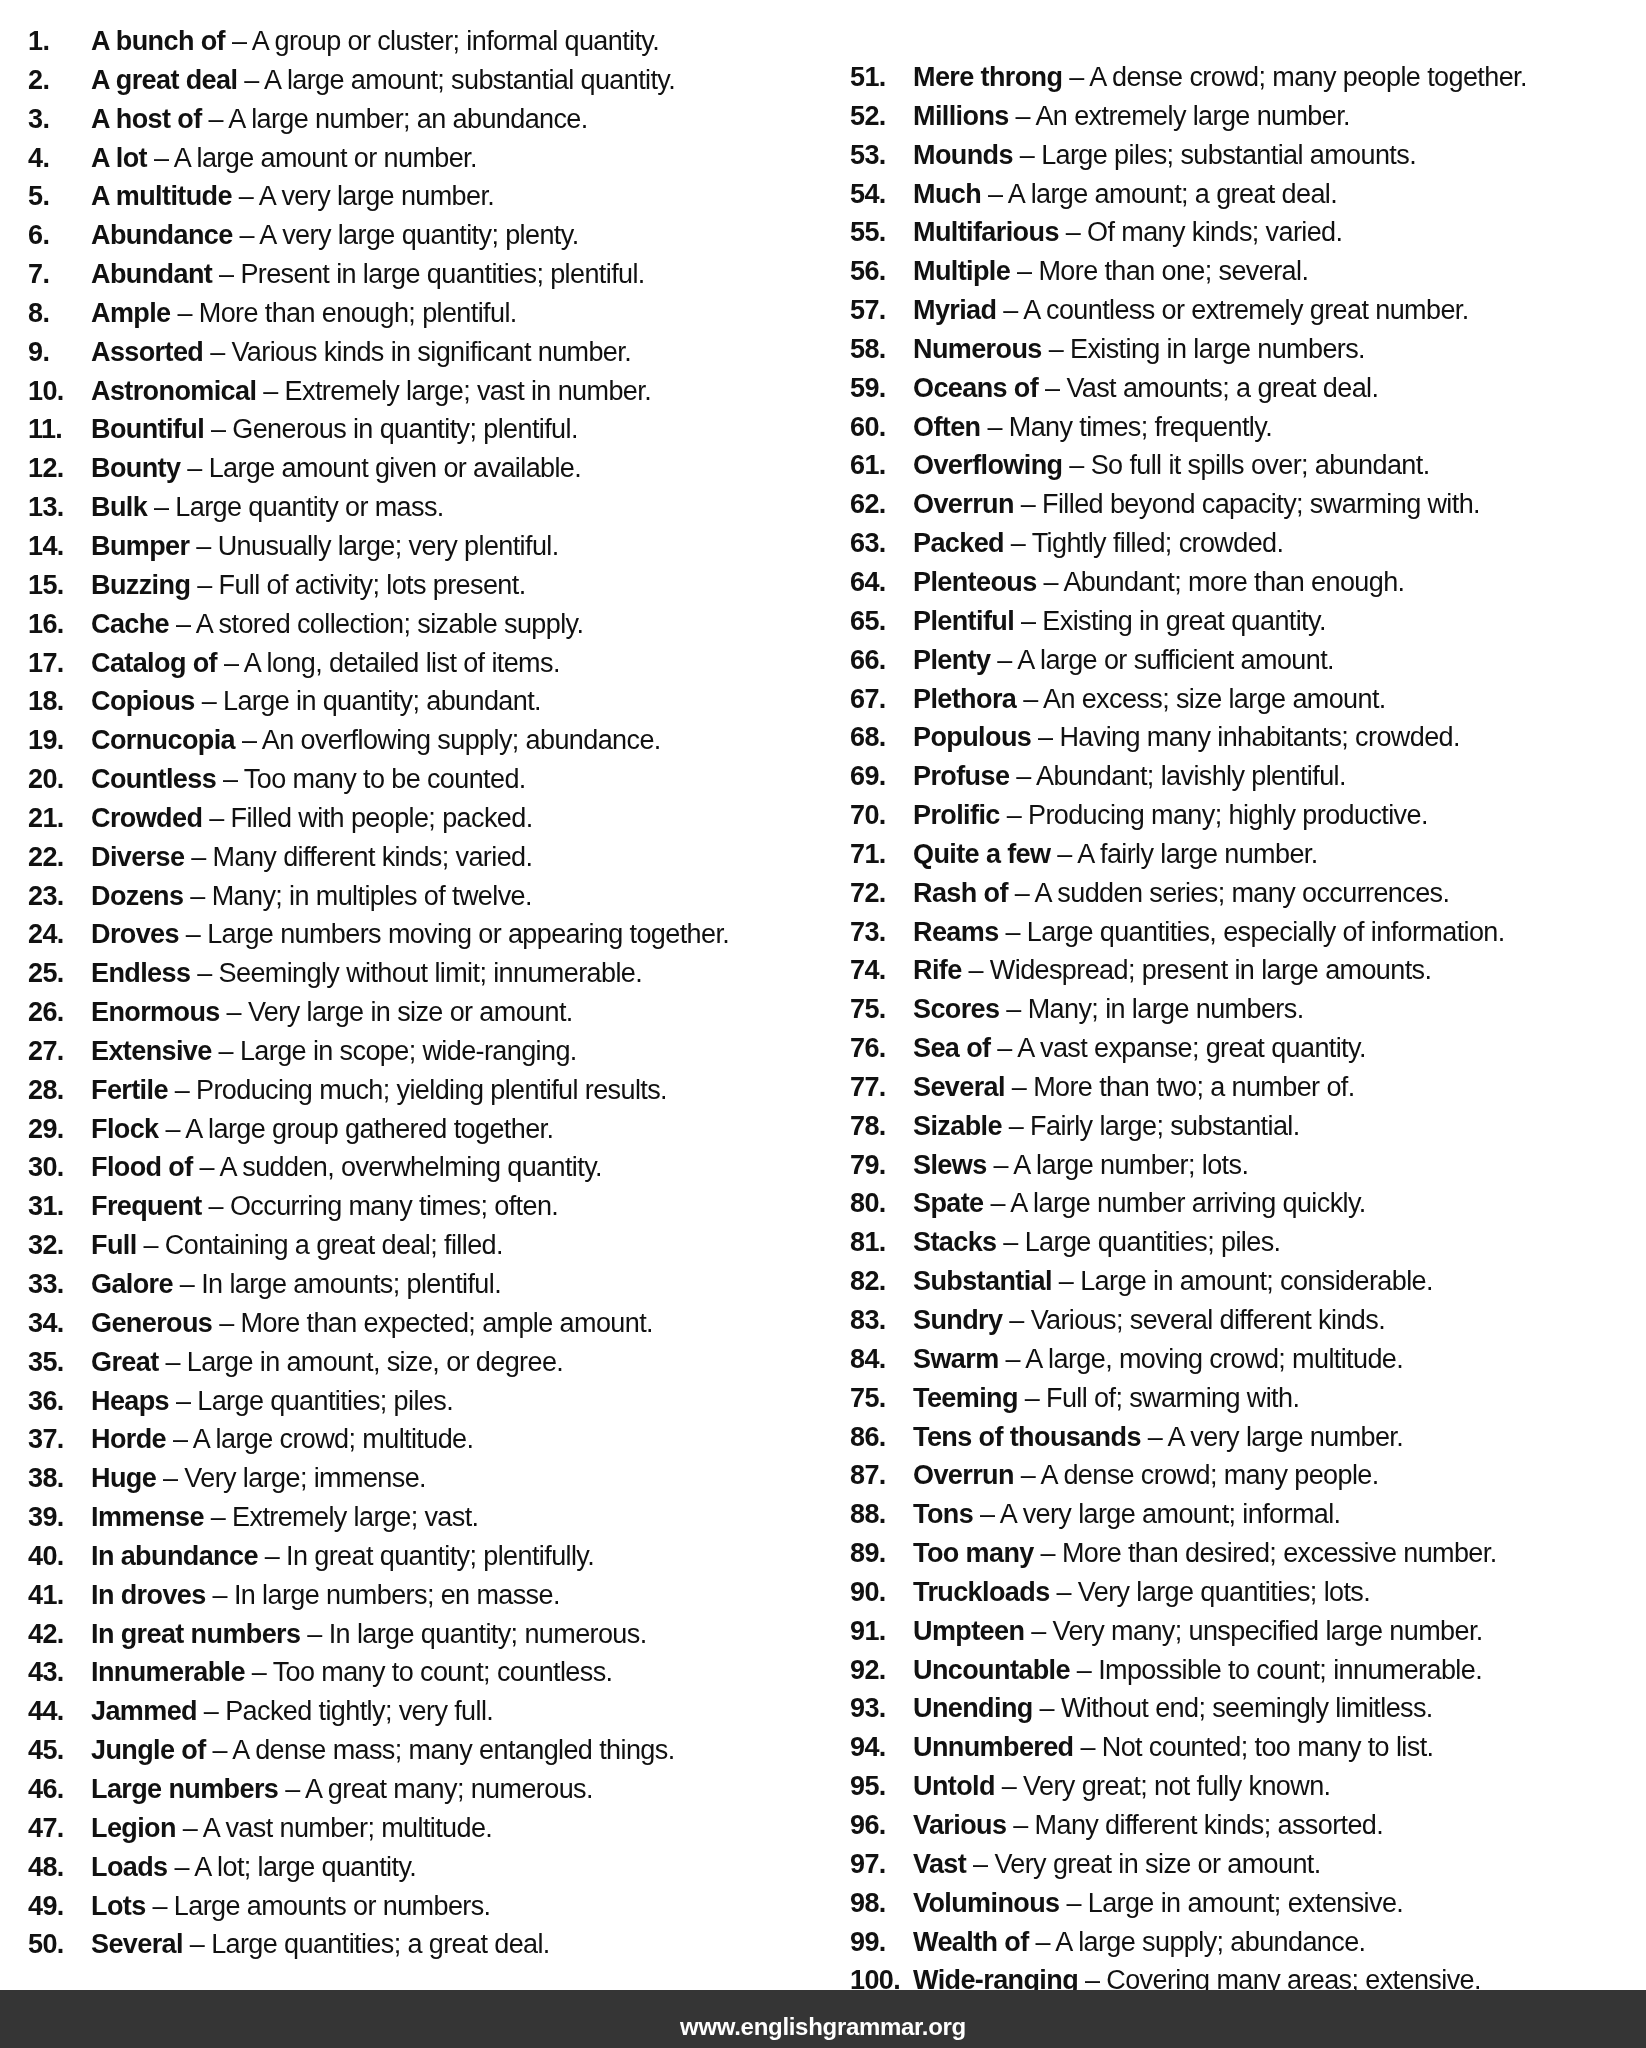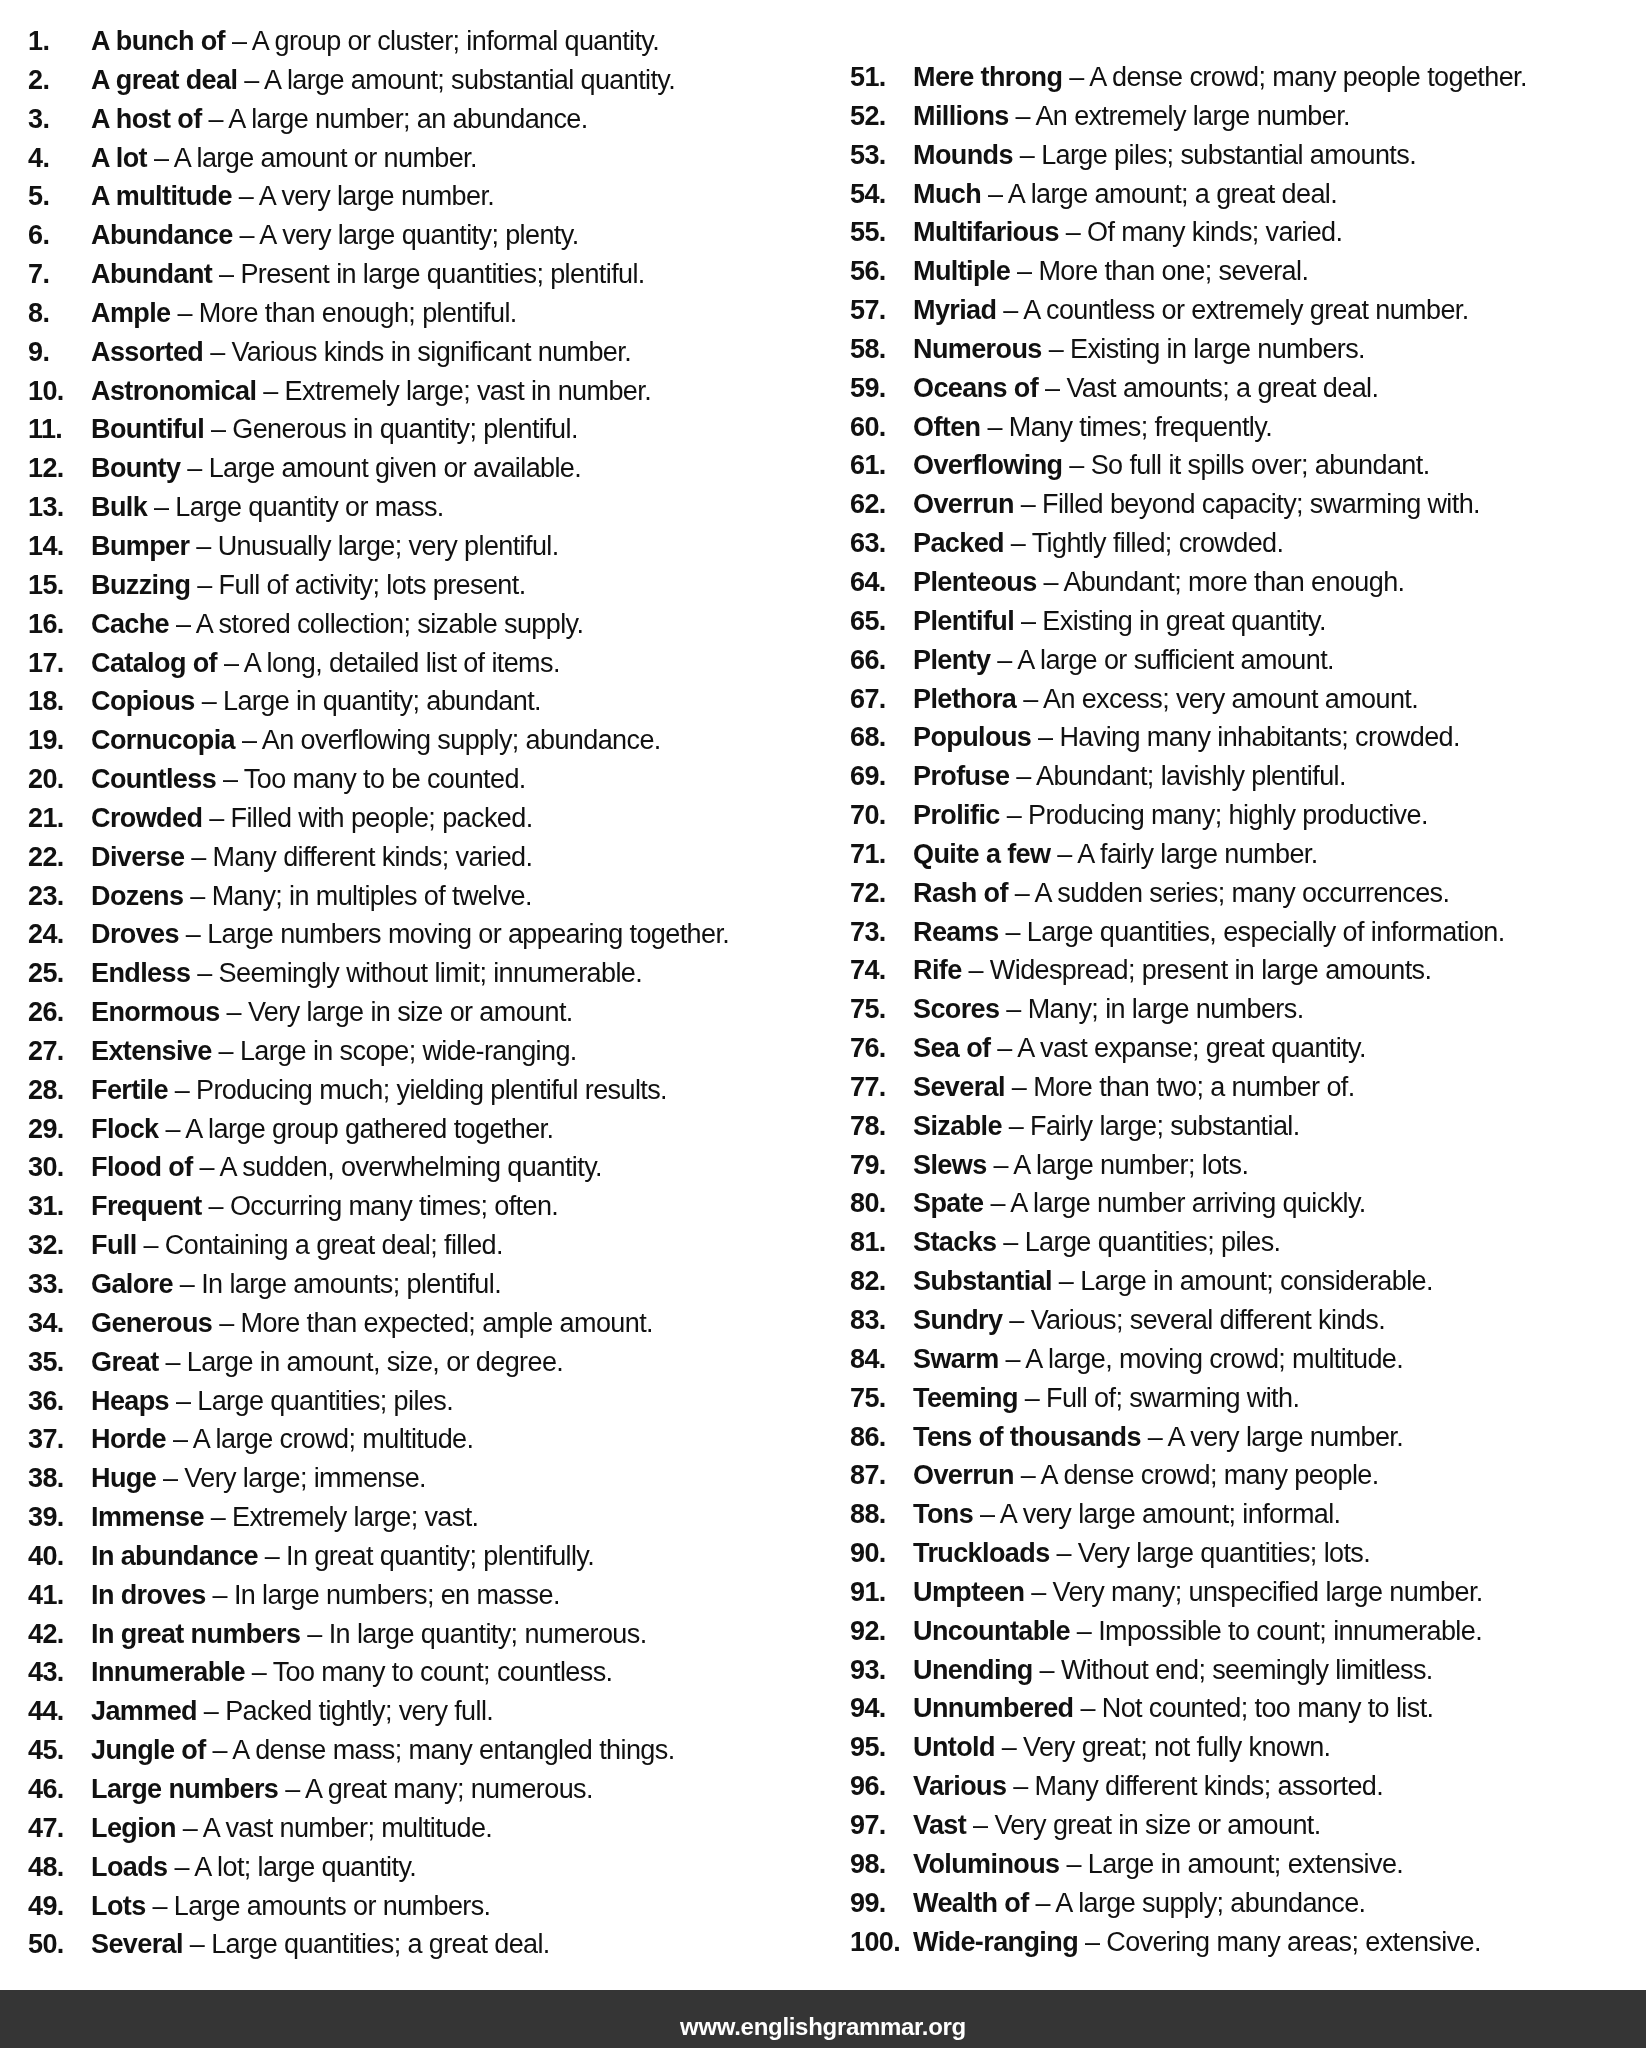"An excess; very amount amount." span { text: very amount -> size large }
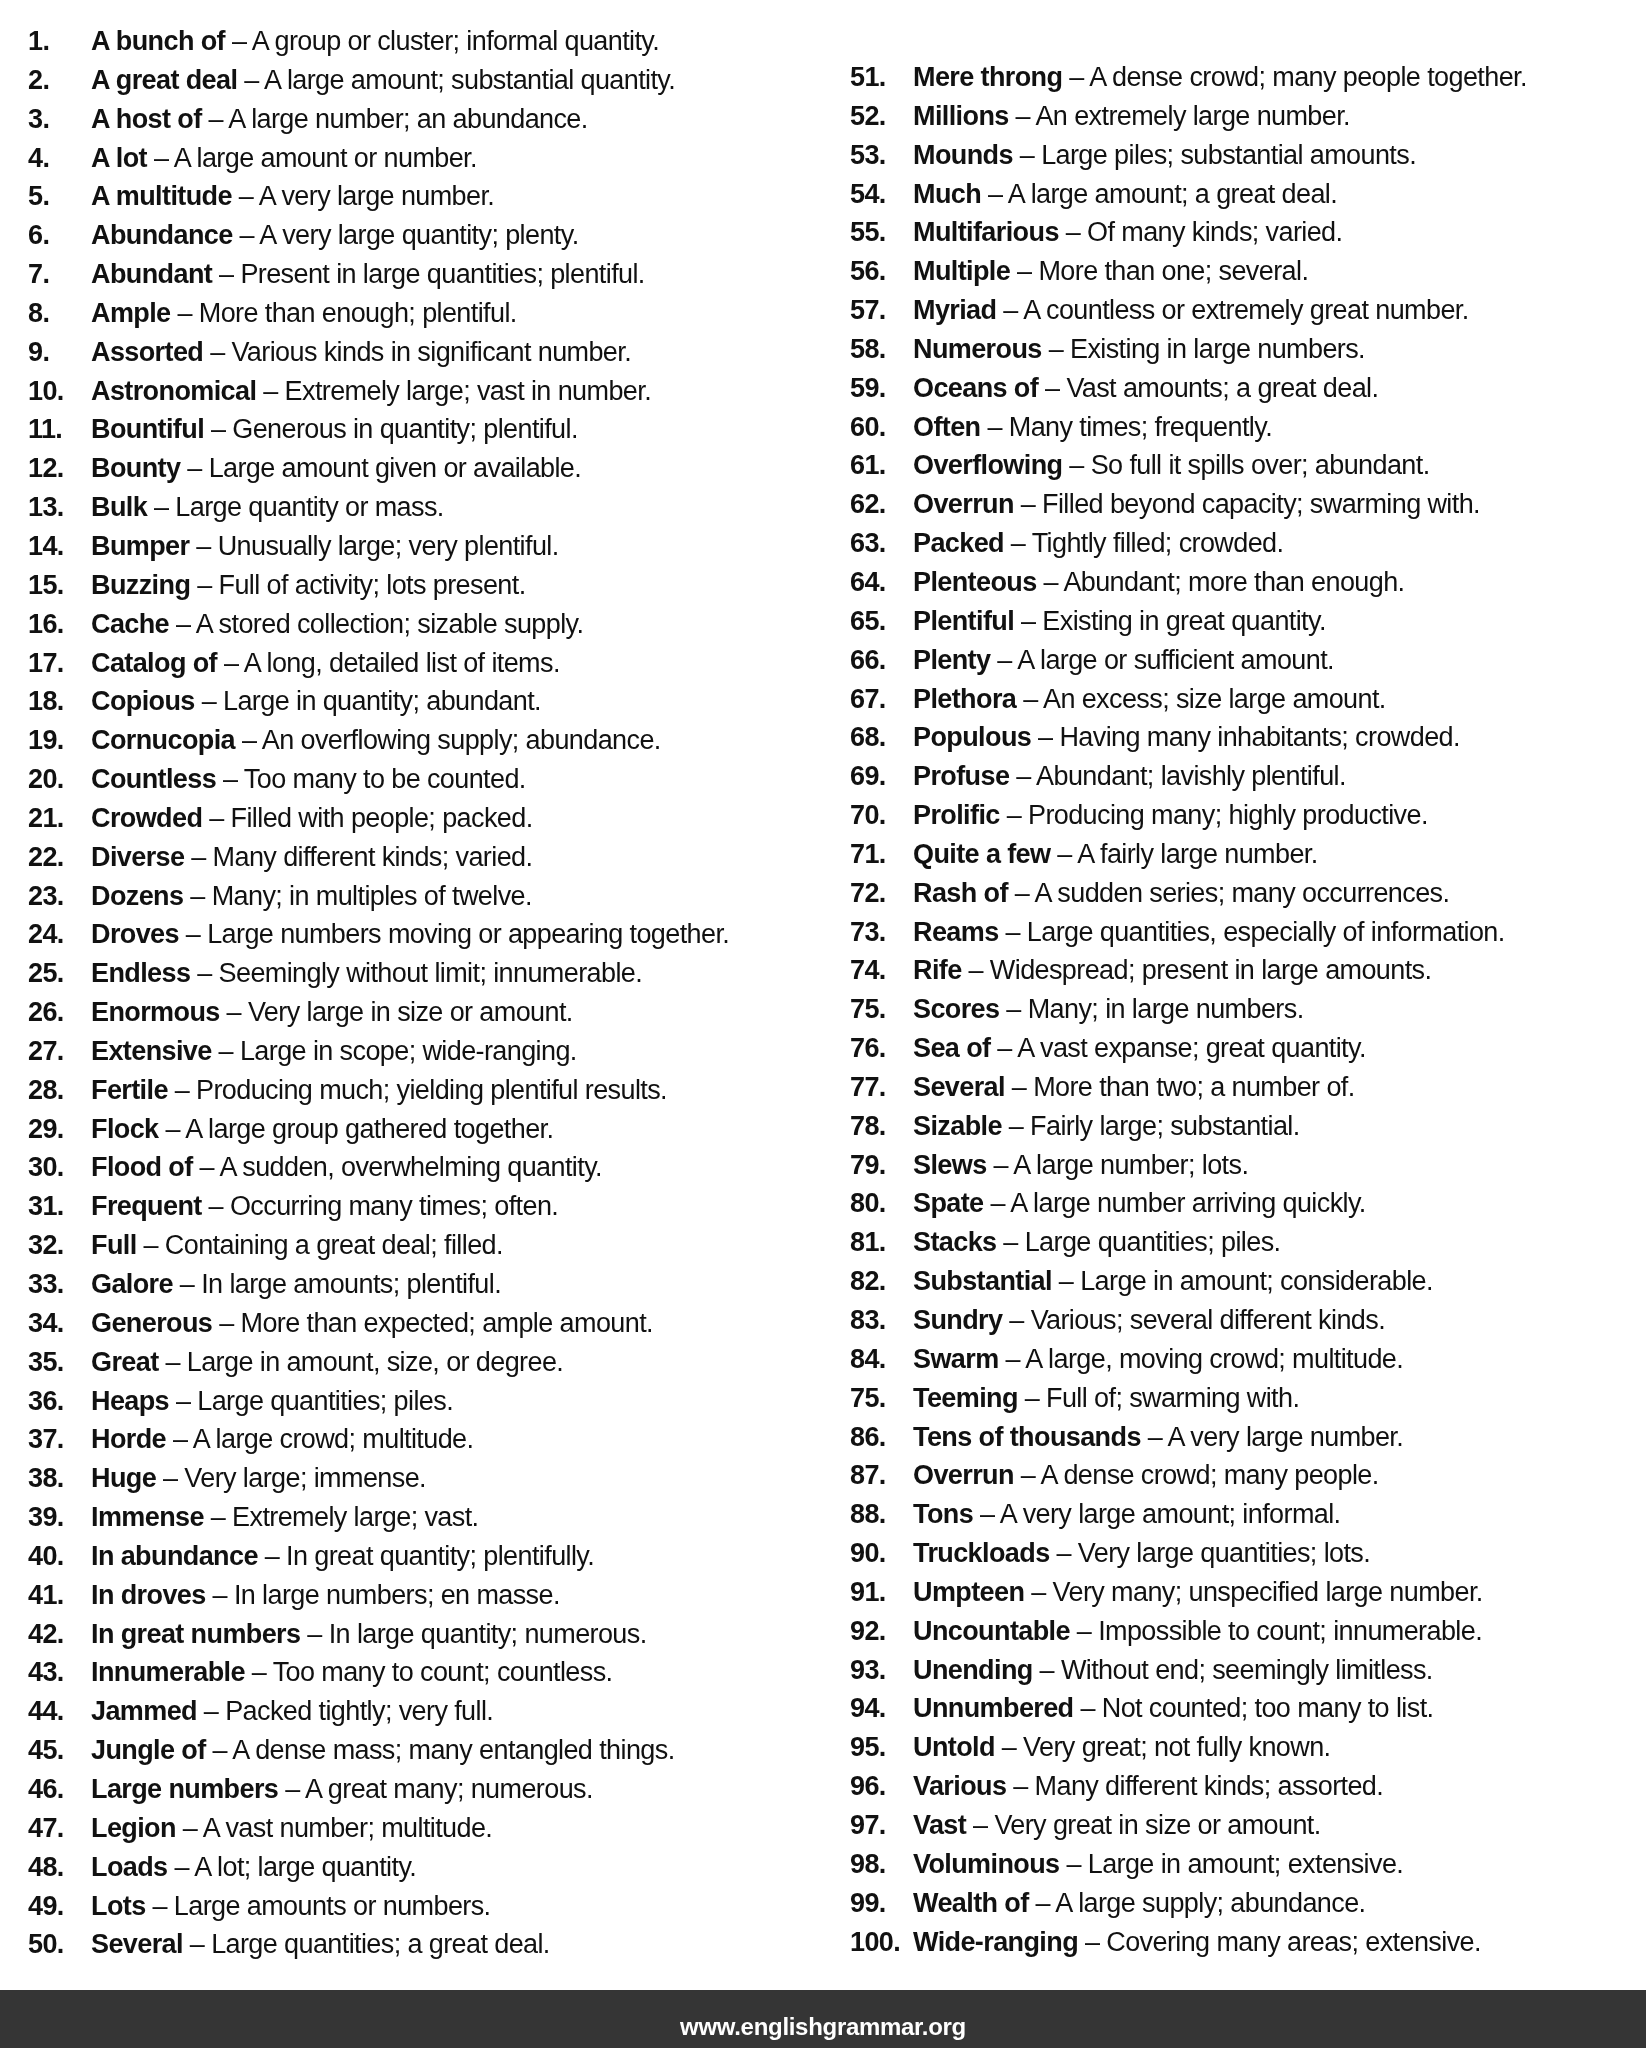"89." div.item { html: none -> <div> <span>89.</span> <span><span>Too many</span><span> – </span><span>More than desired; excessive number.</span></span> </div> }
